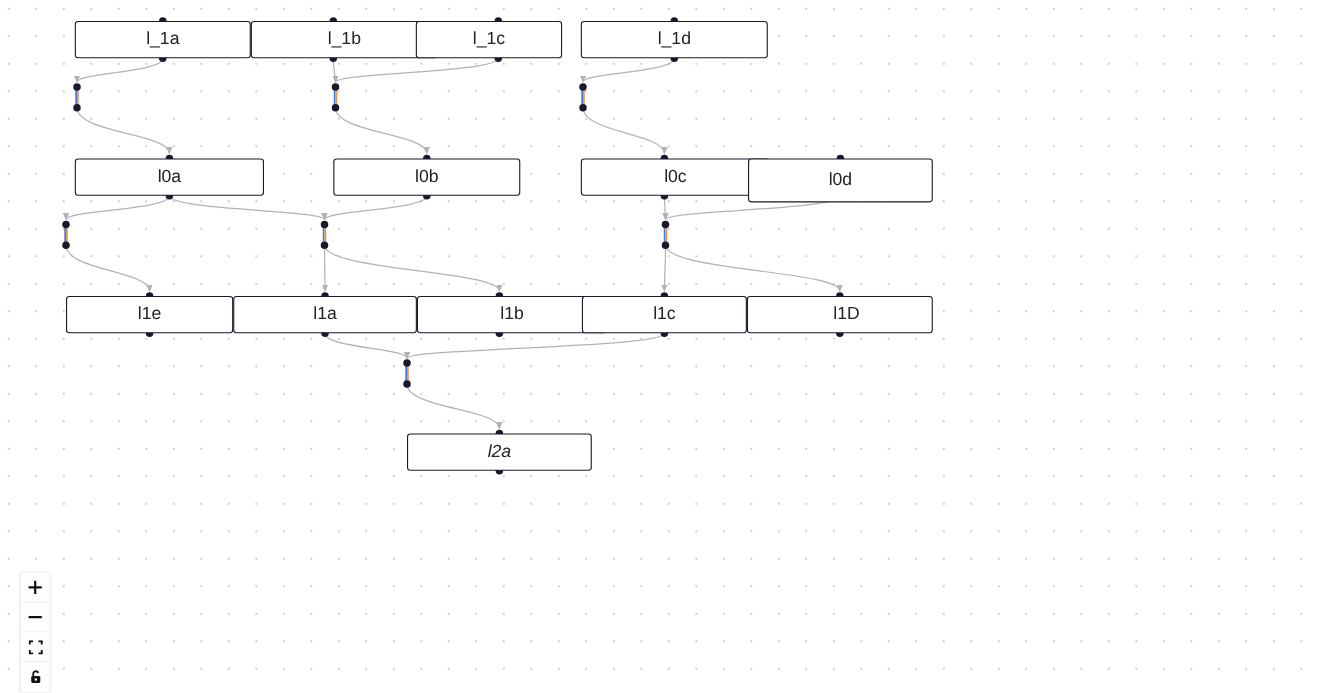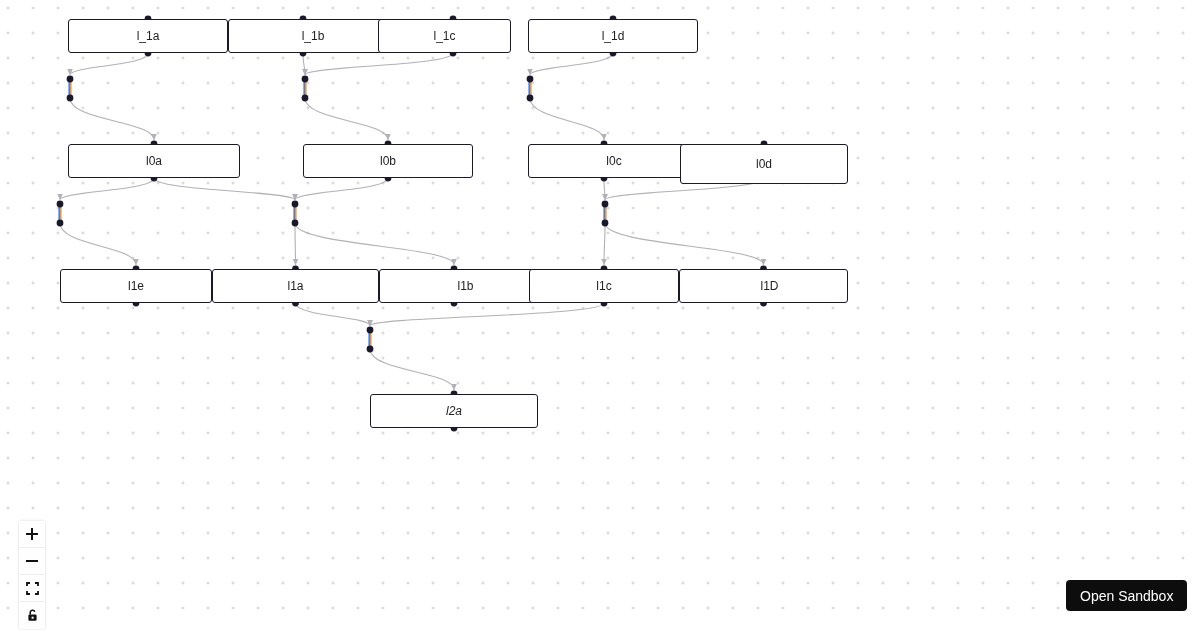"l_1a" .flow-node { font-size: 12px -> 16px }
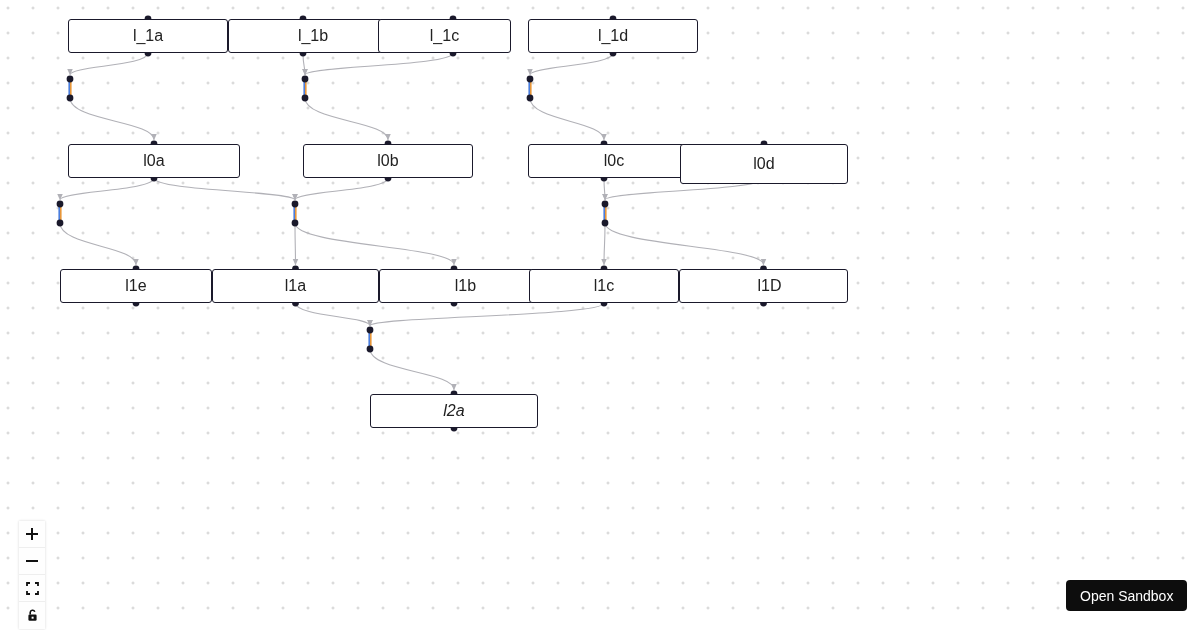"Open Sandbox" button.sandbox-btn { html: <button>Open Sandbox</button> -> none }
